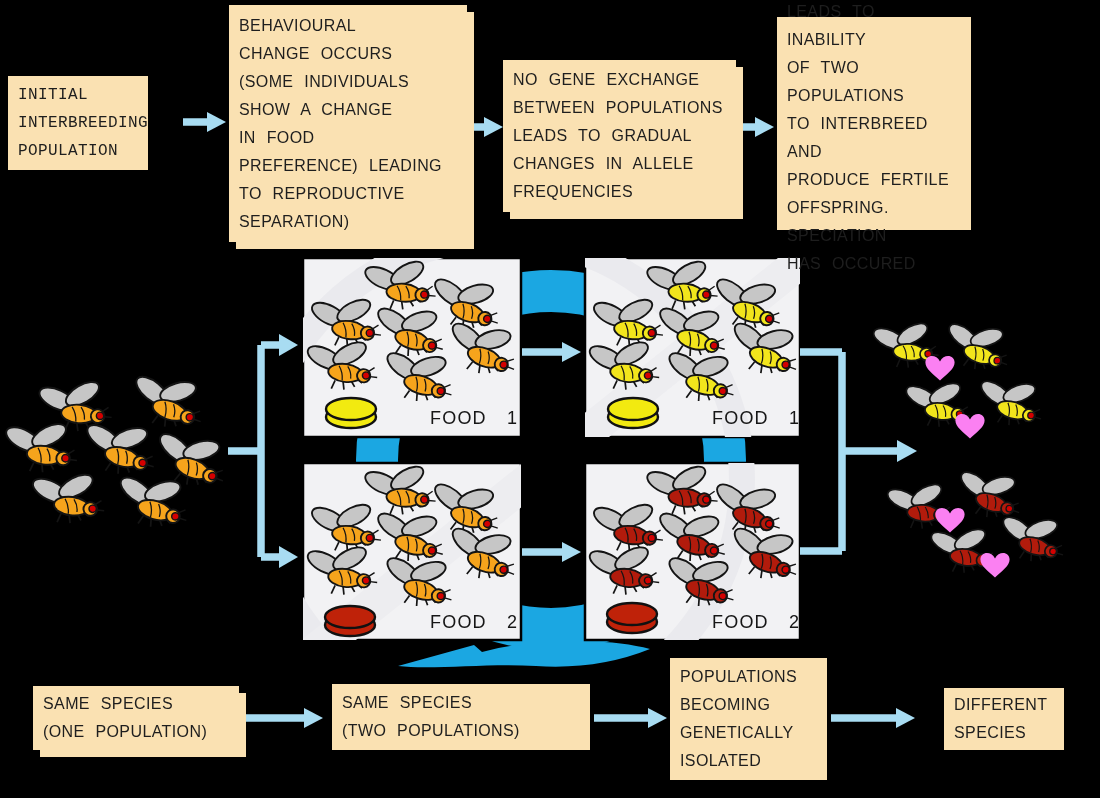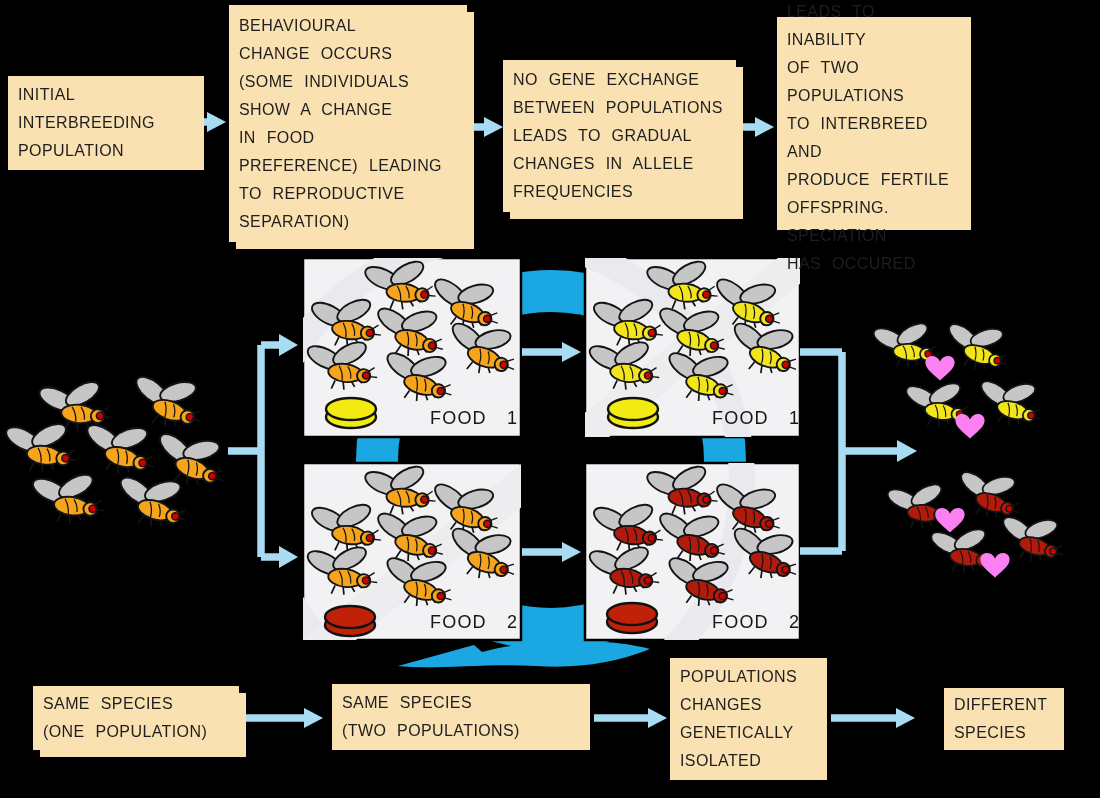"INITIAL" #box-a { font-family: none -> Liberation Mono, monospace; width: 196px -> 140px }
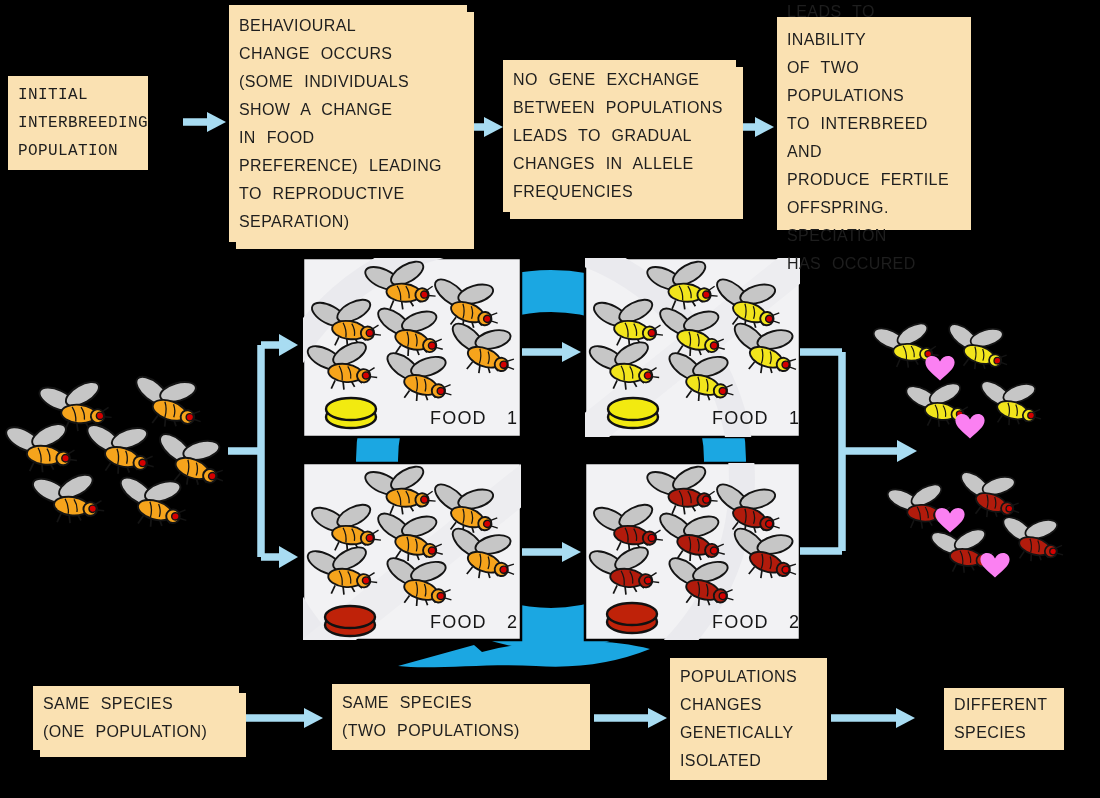"POPULATIONS" div.note-box { text: CHANGES -> BECOMING }
